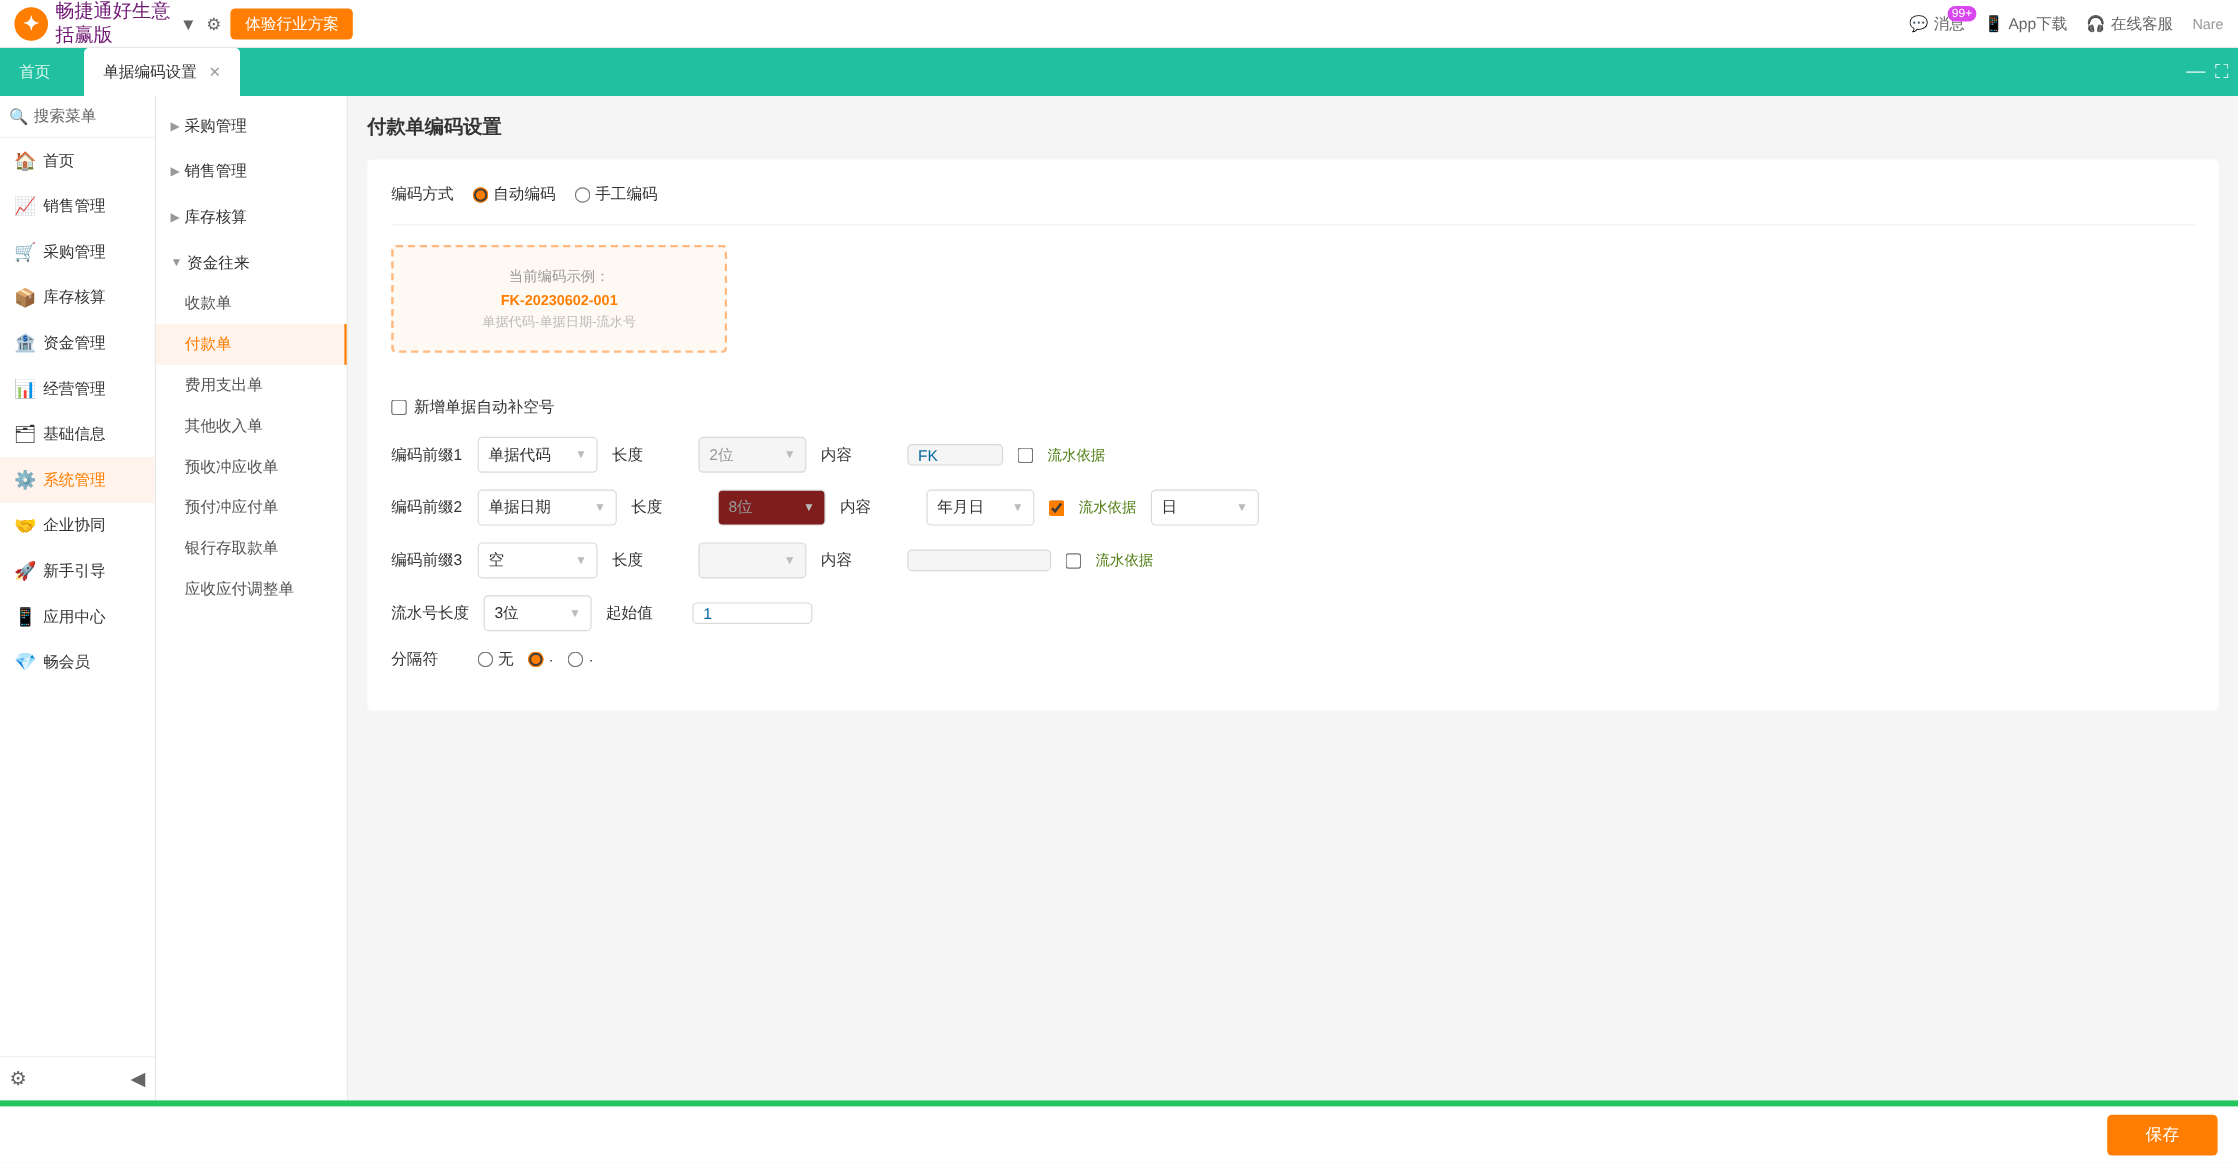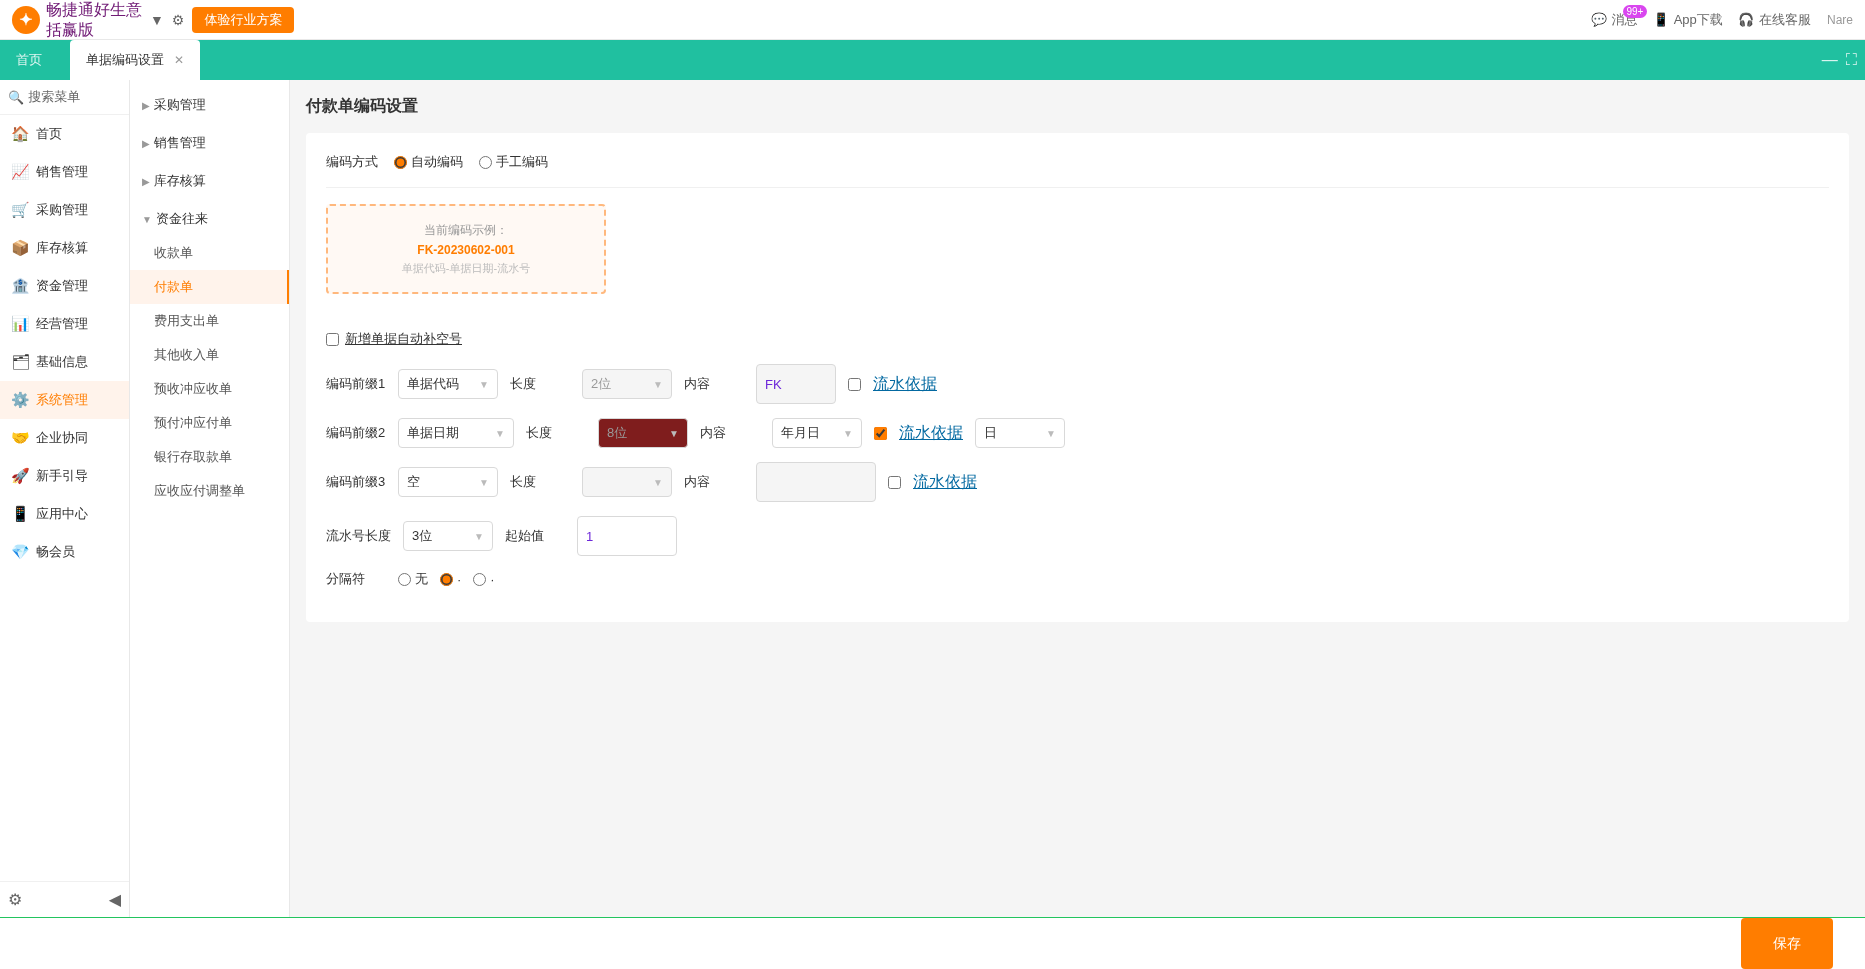"新增单据自动补空号" .auto-fill-row { text-decoration: underline -> none }
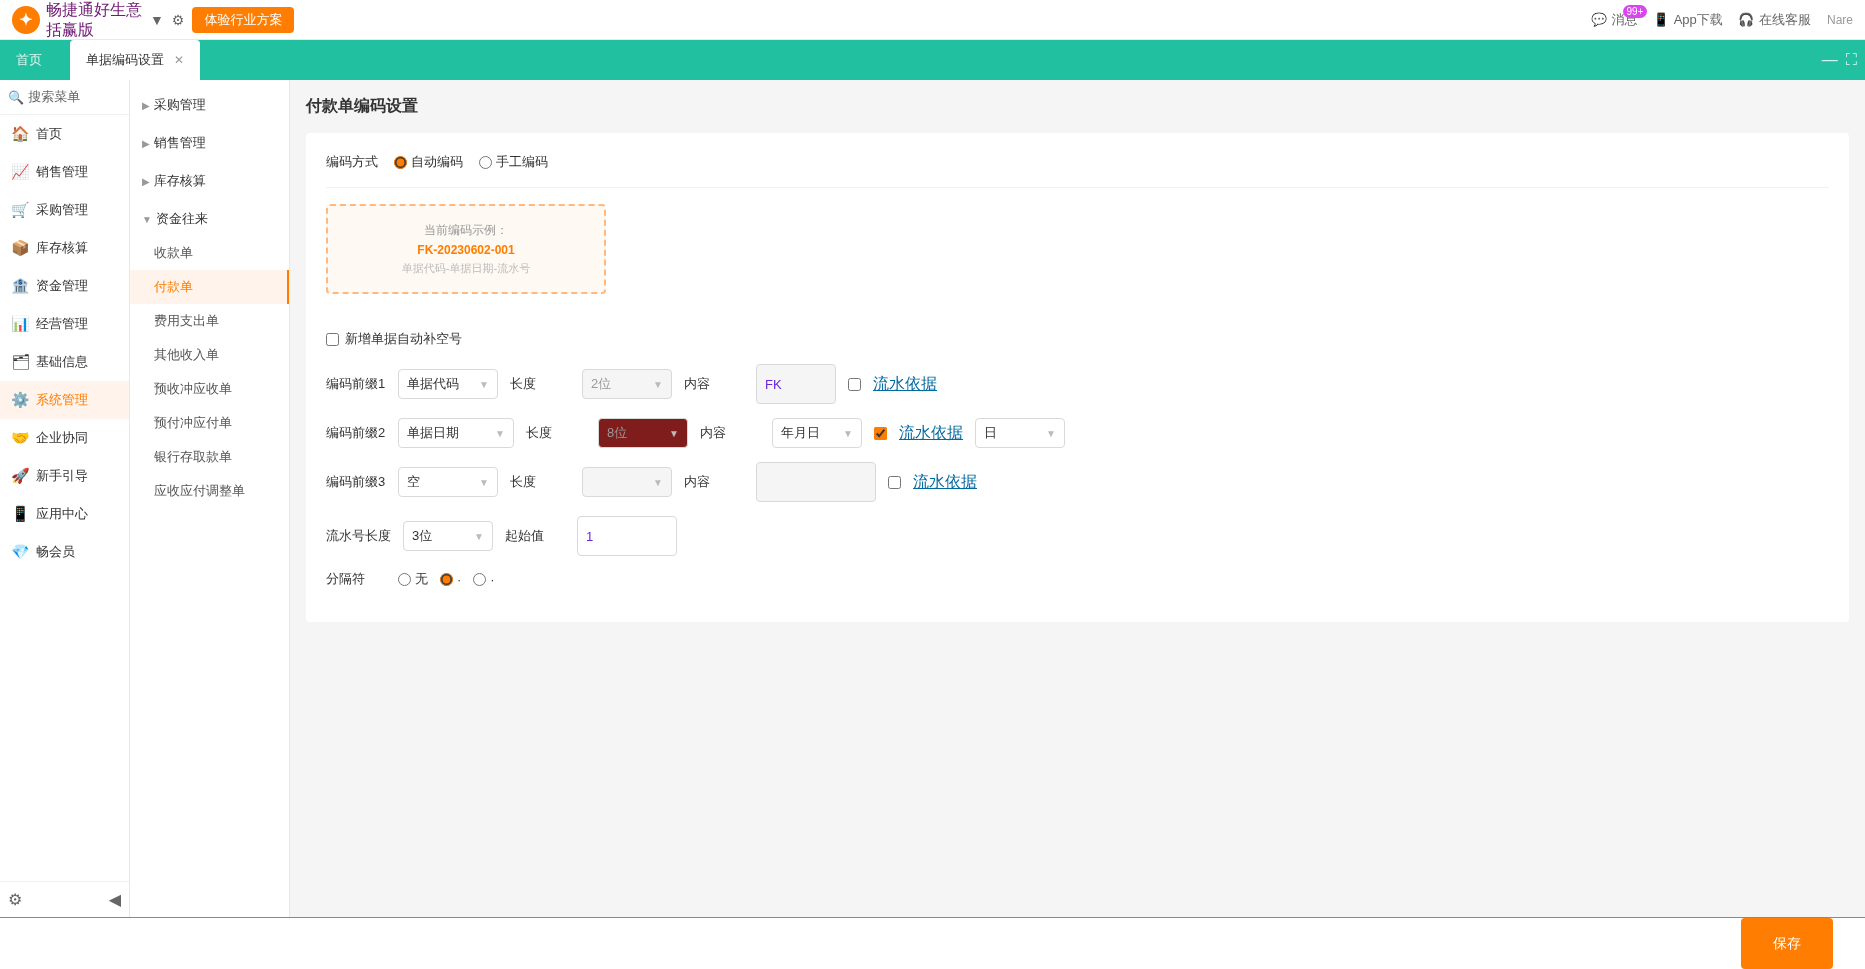"FK" .form-input { color: #6d28d9 -> #0369a1; height: 40px -> 18px }
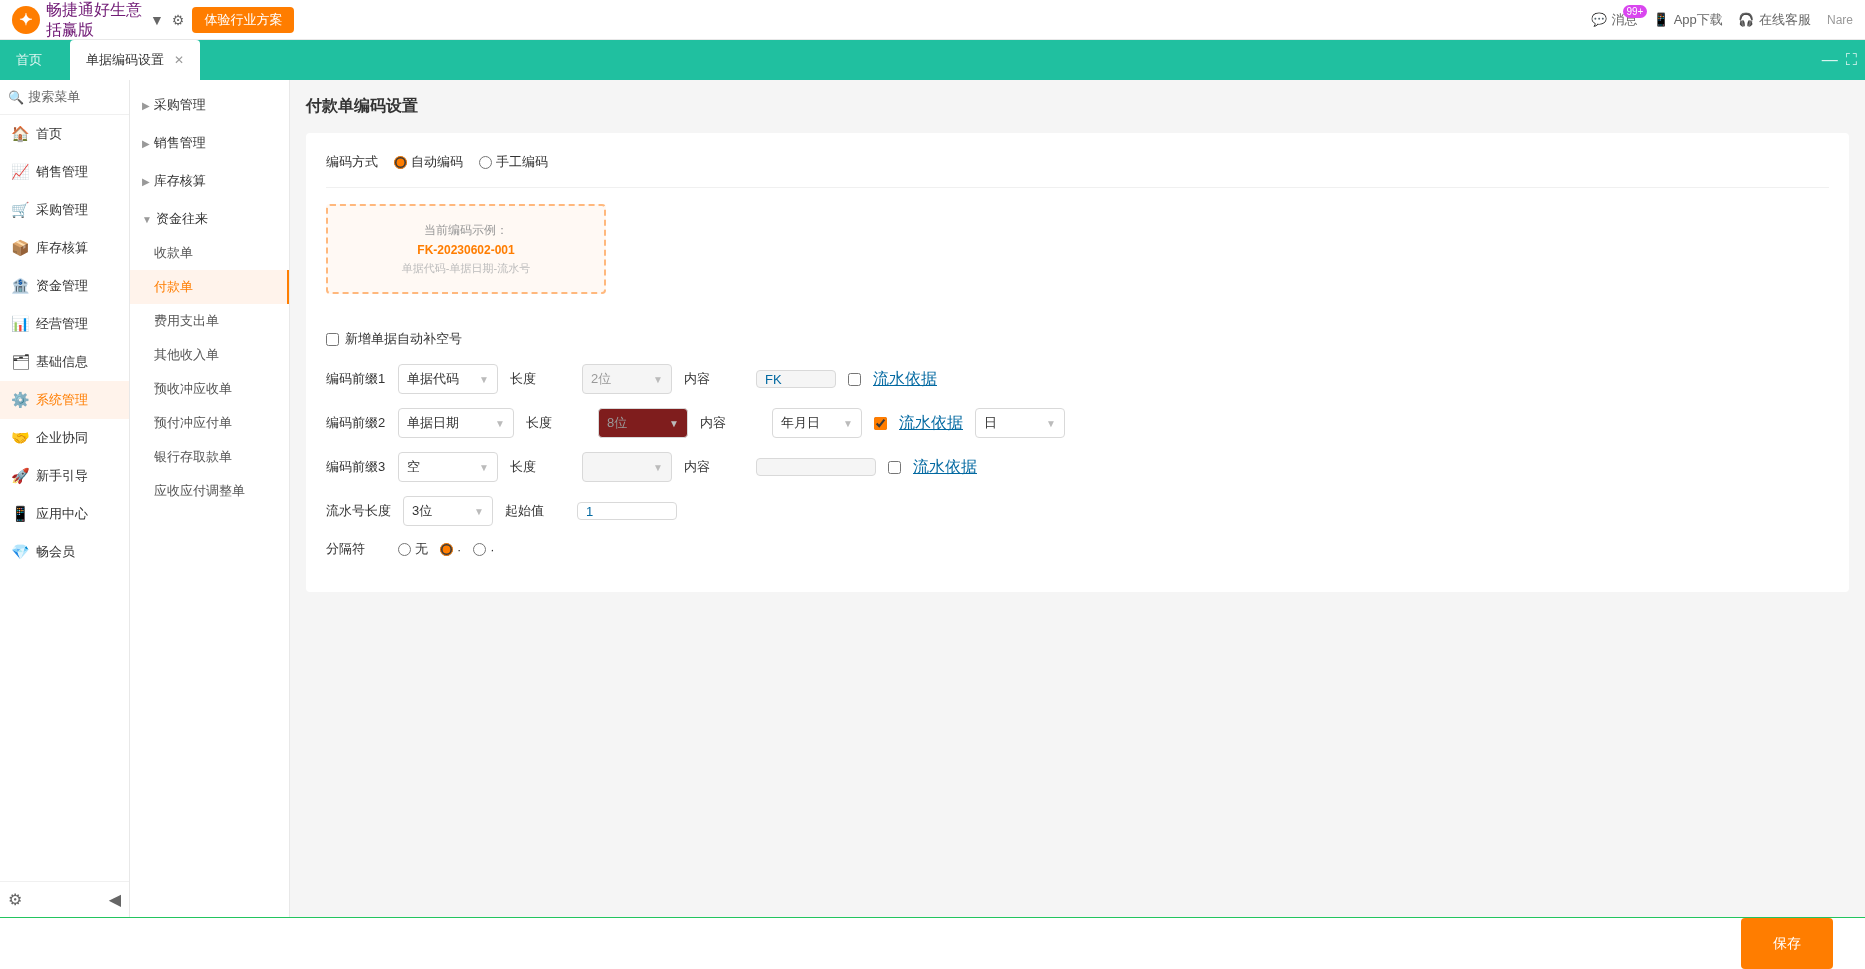"流水依据" .form-text { color: #0369a1 -> #4d7c0f; font-size: 16px -> 12px; text-decoration: underline -> none }
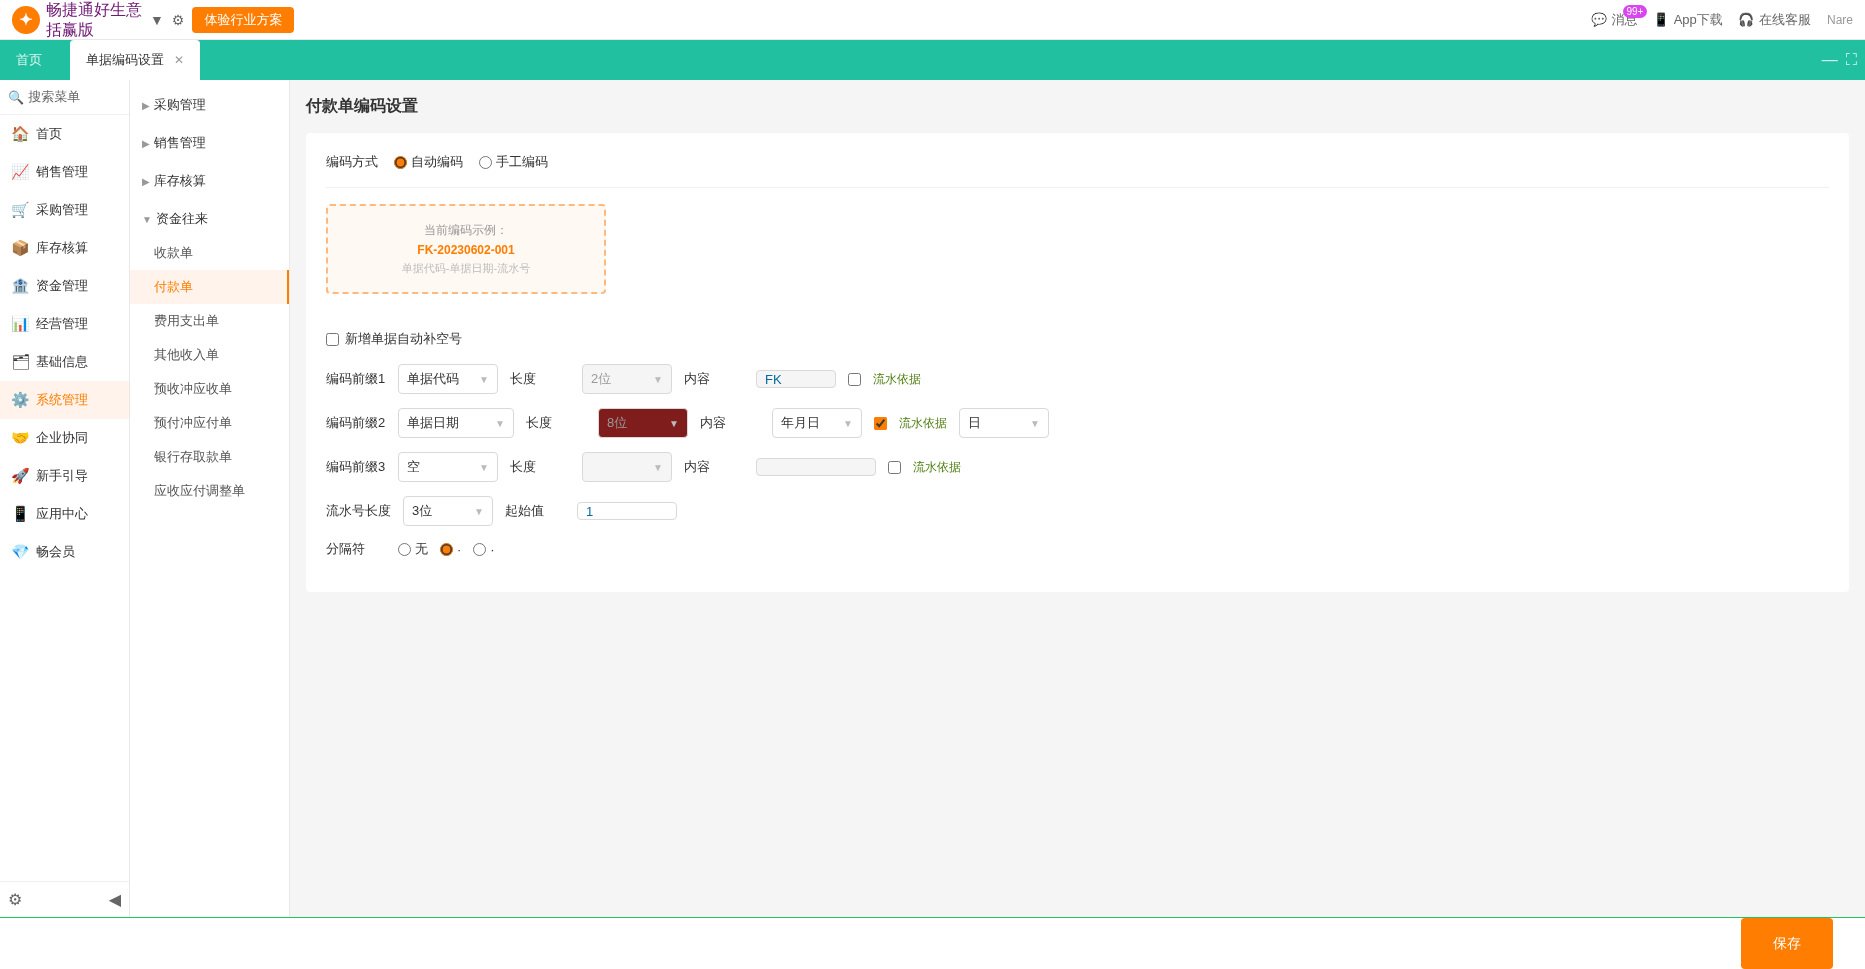"保存" .bottom-bar { align-items: none -> center; border-top: 1px solid #22c55e -> 5px solid #22c55e; padding: 0 32px -> 0 17px }
